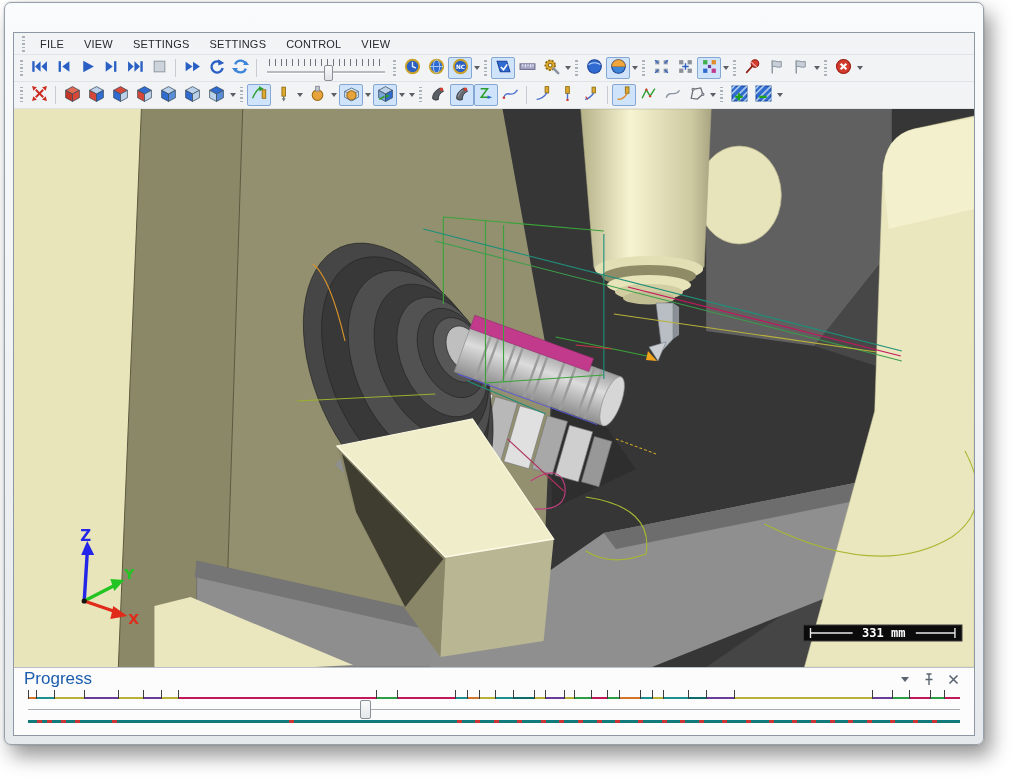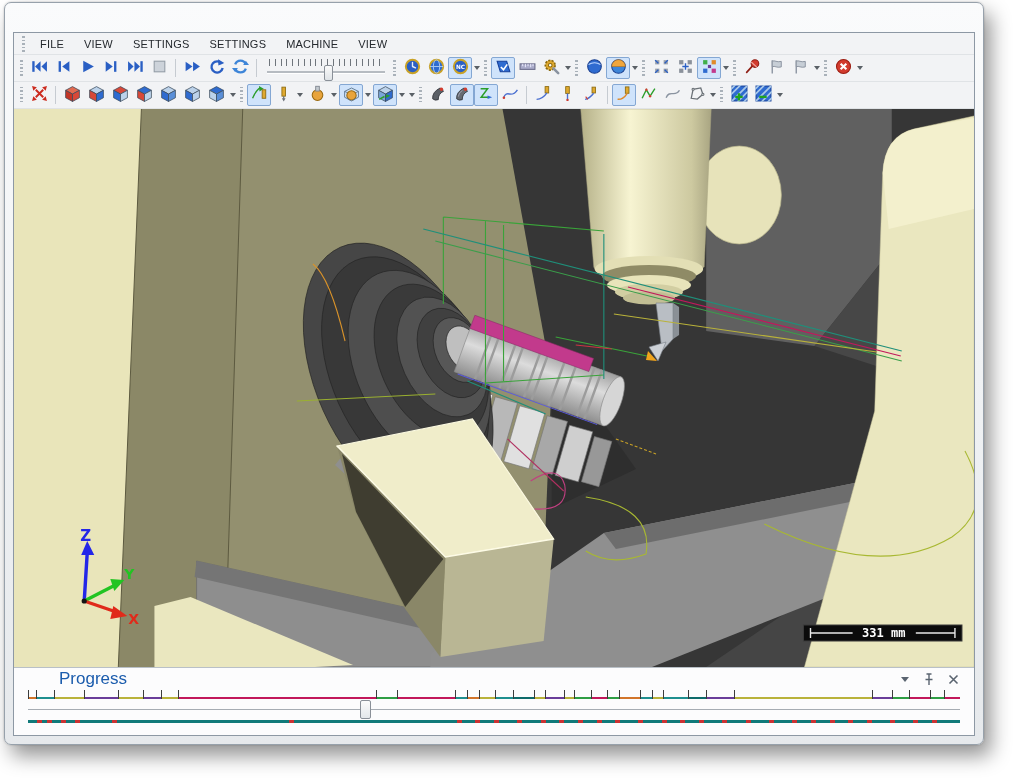"MACHINE" span.menu-item { text: MACHINE -> CONTROL }
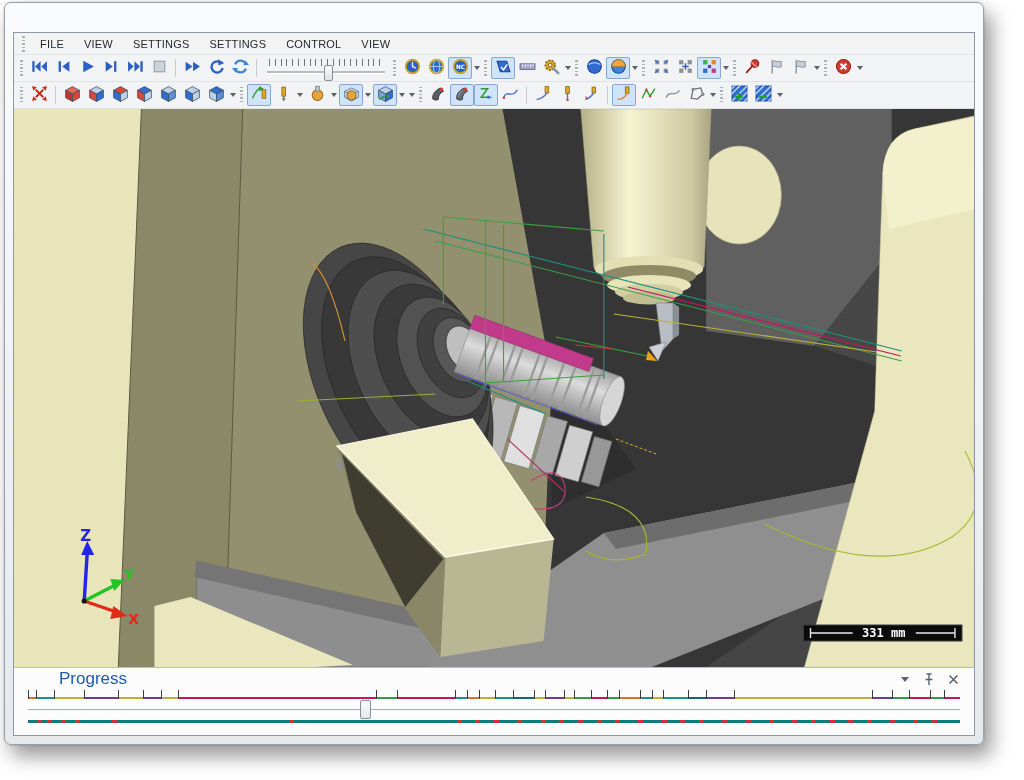"Progress" .pp-title { margin-left: 35px -> none }
